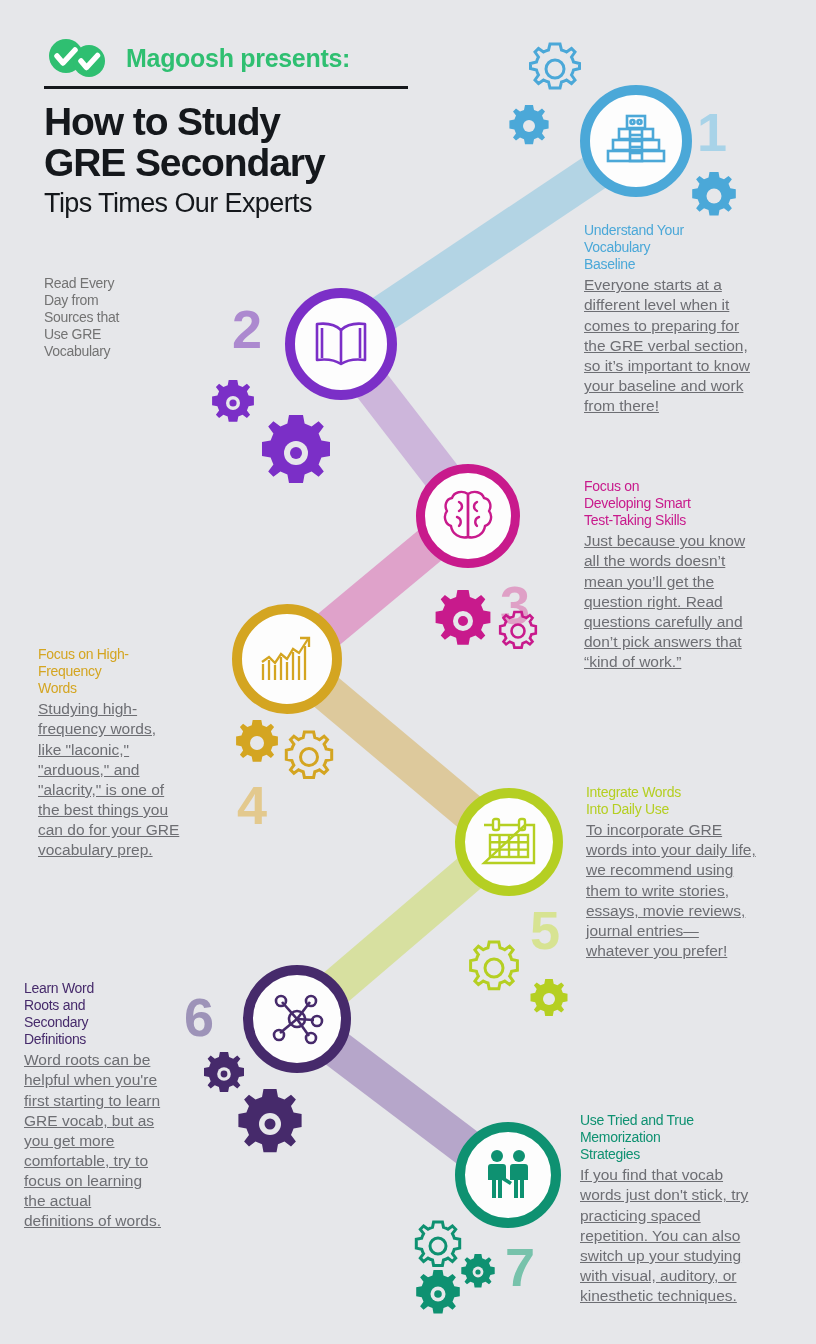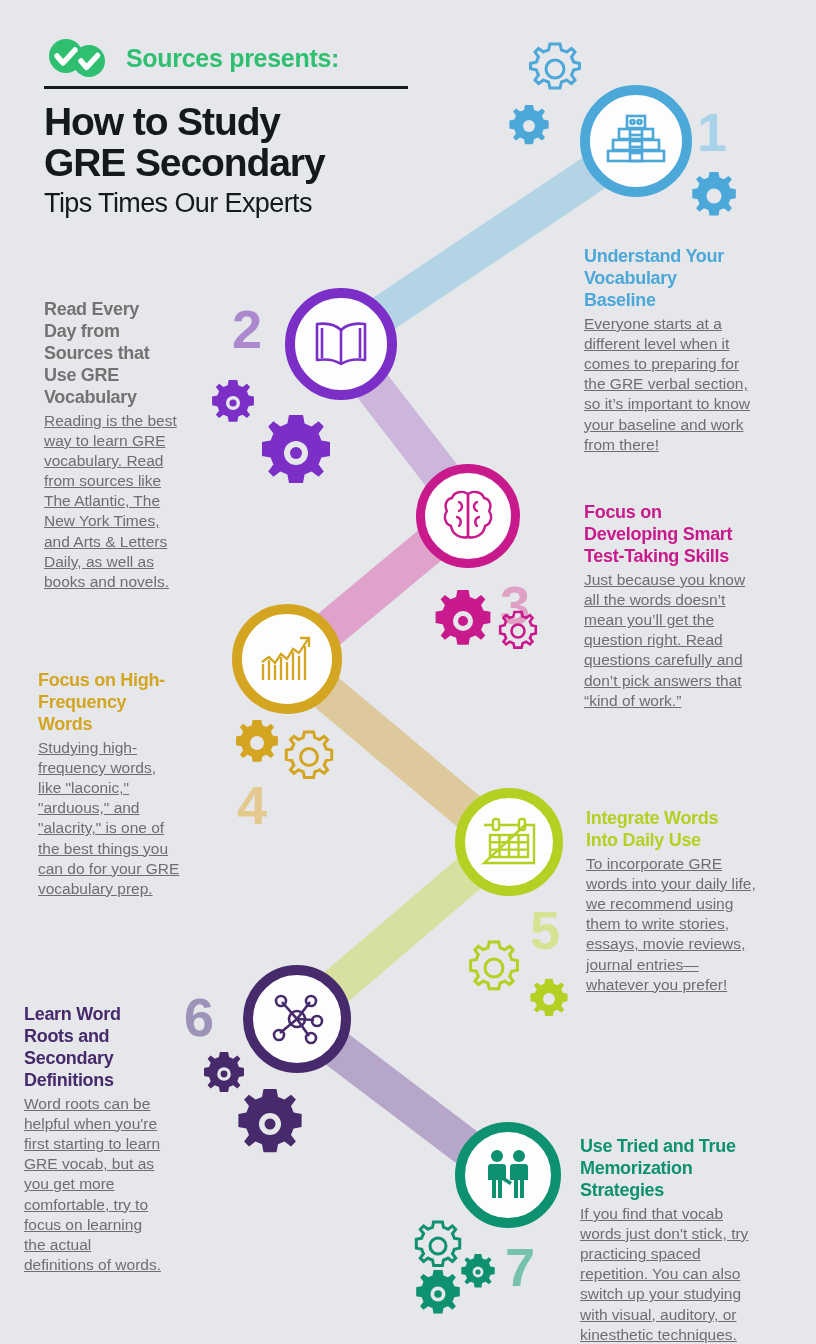"Sources presents:" span.brandtext { text: Sources -> Magoosh }
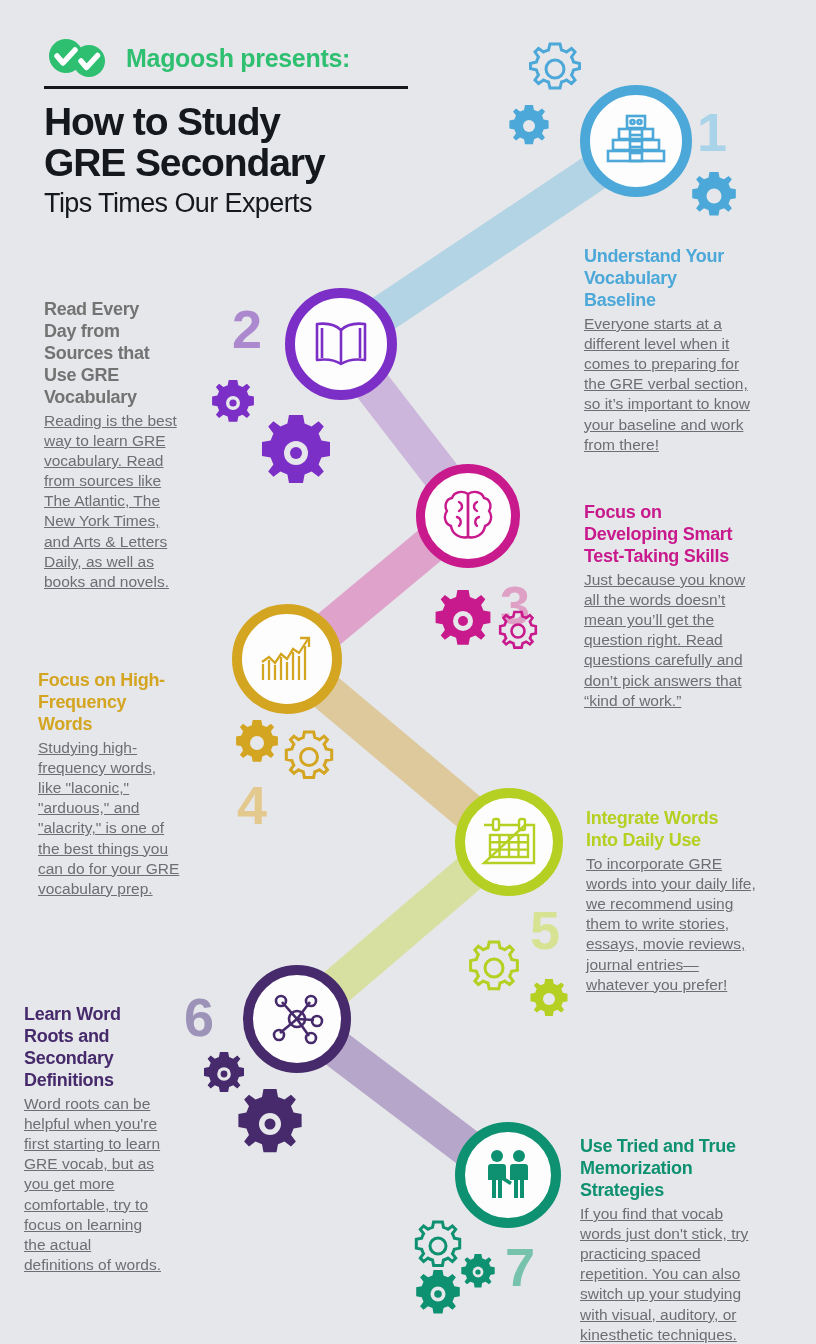"Understand Your" .block h3 { font-size: 18px -> 14px; font-weight: bold -> normal; margin-top: 24px -> none }
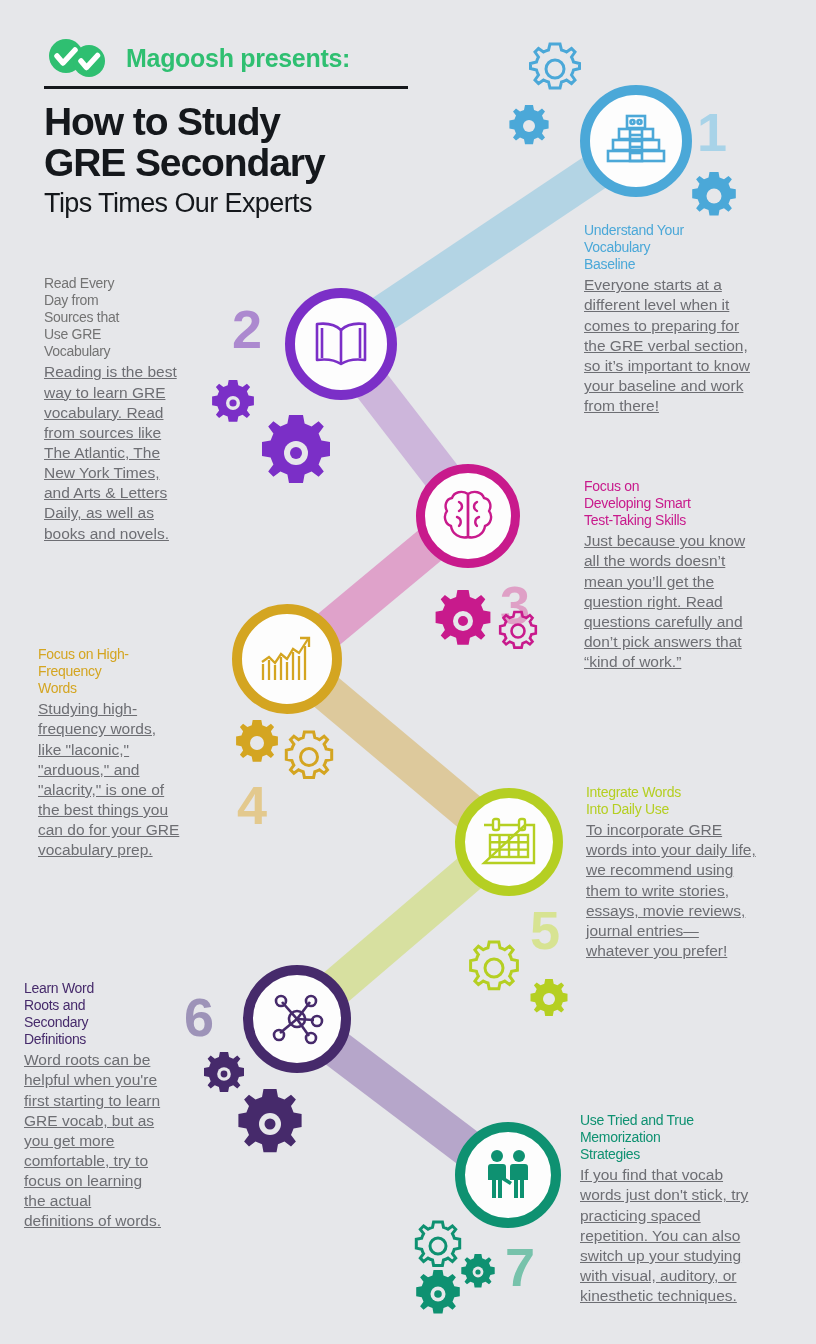"Reading is the best" p { html: <p>Reading is the best way to learn GRE vocabulary. Read from sources like The Atlantic, The New York Times, and Arts &amp; Letters Daily, as well as books and novels.</p> -> none }
